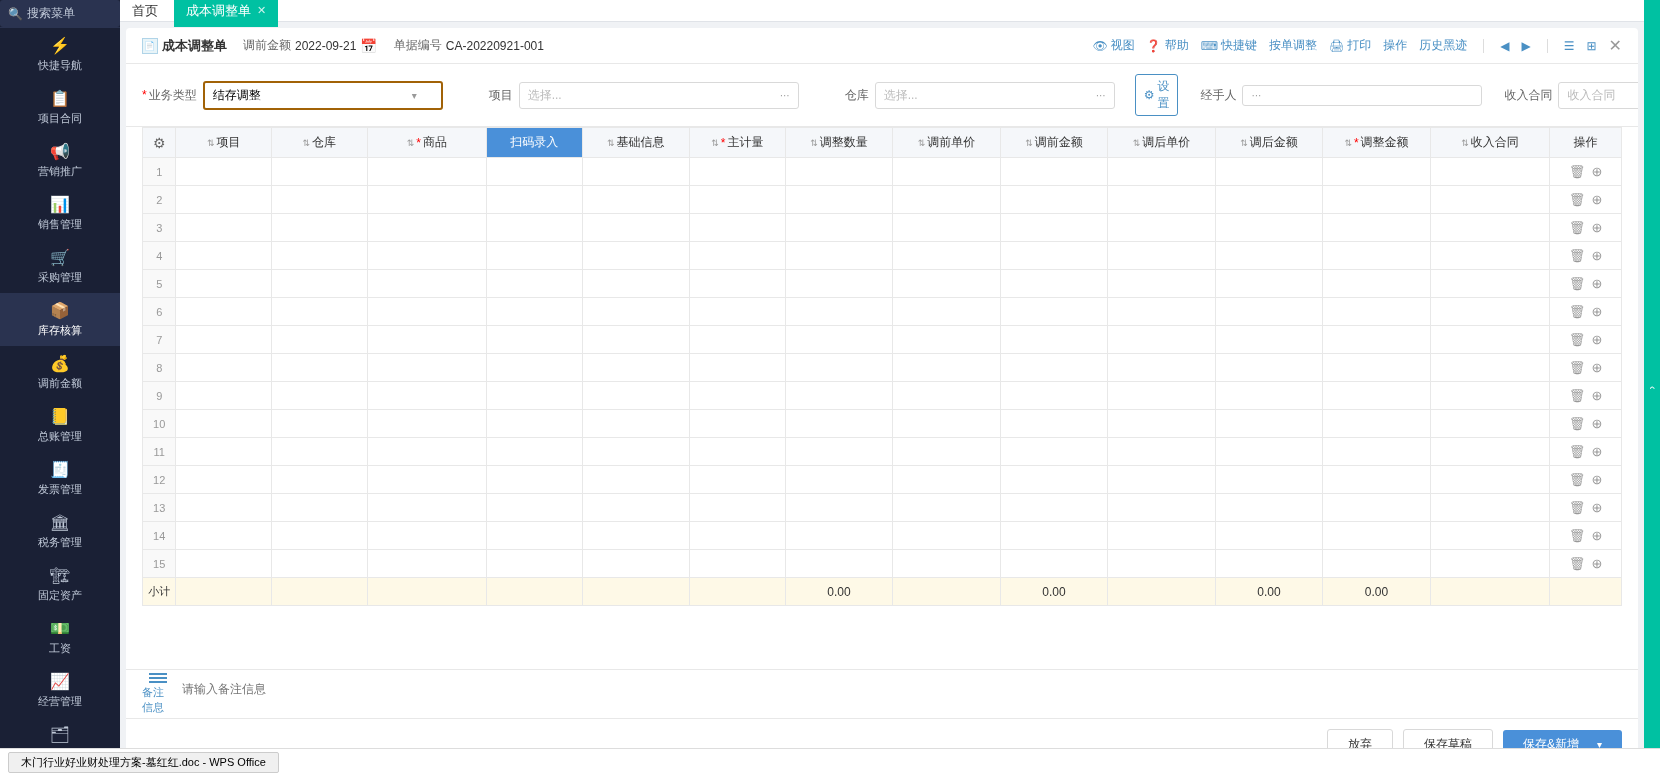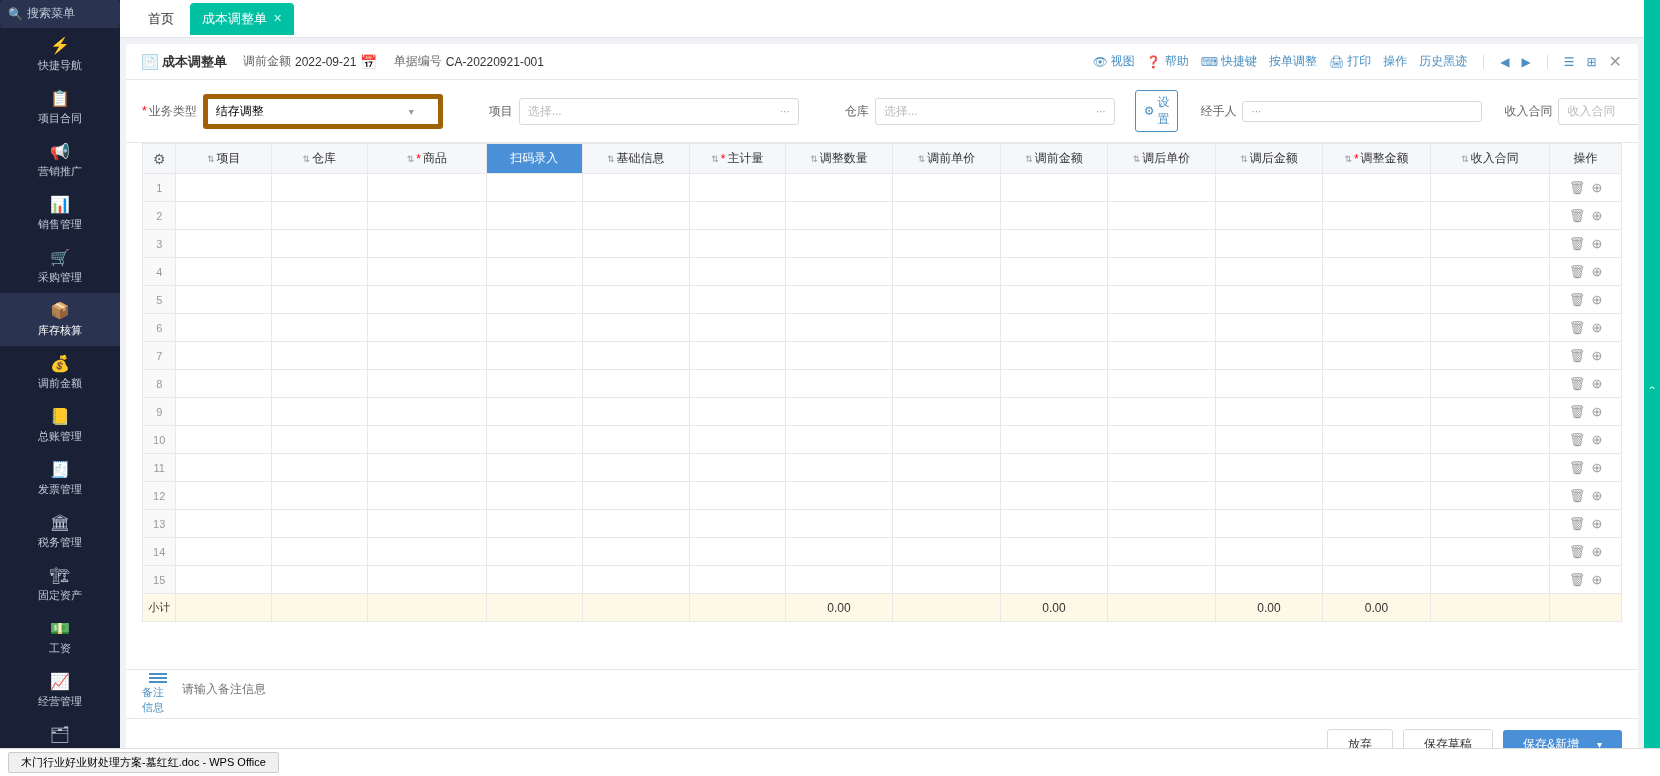"首页" .tab-bar { height: 38px -> 22px; padding: 0 16px -> 0 0 }
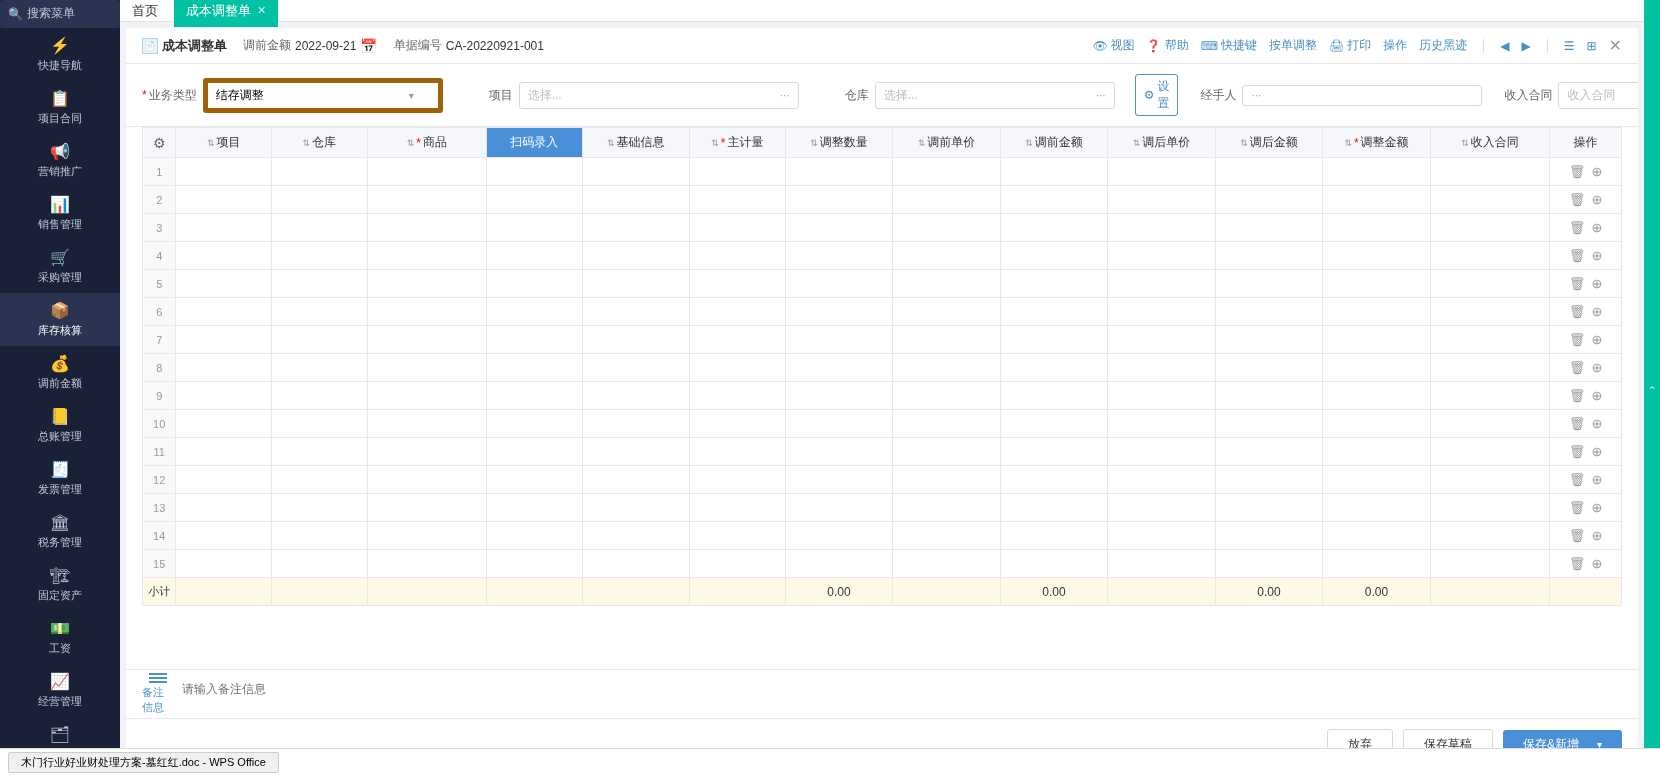"结存调整" .field-select { border: 5px solid #a16207 -> 2px solid #a16207 }
